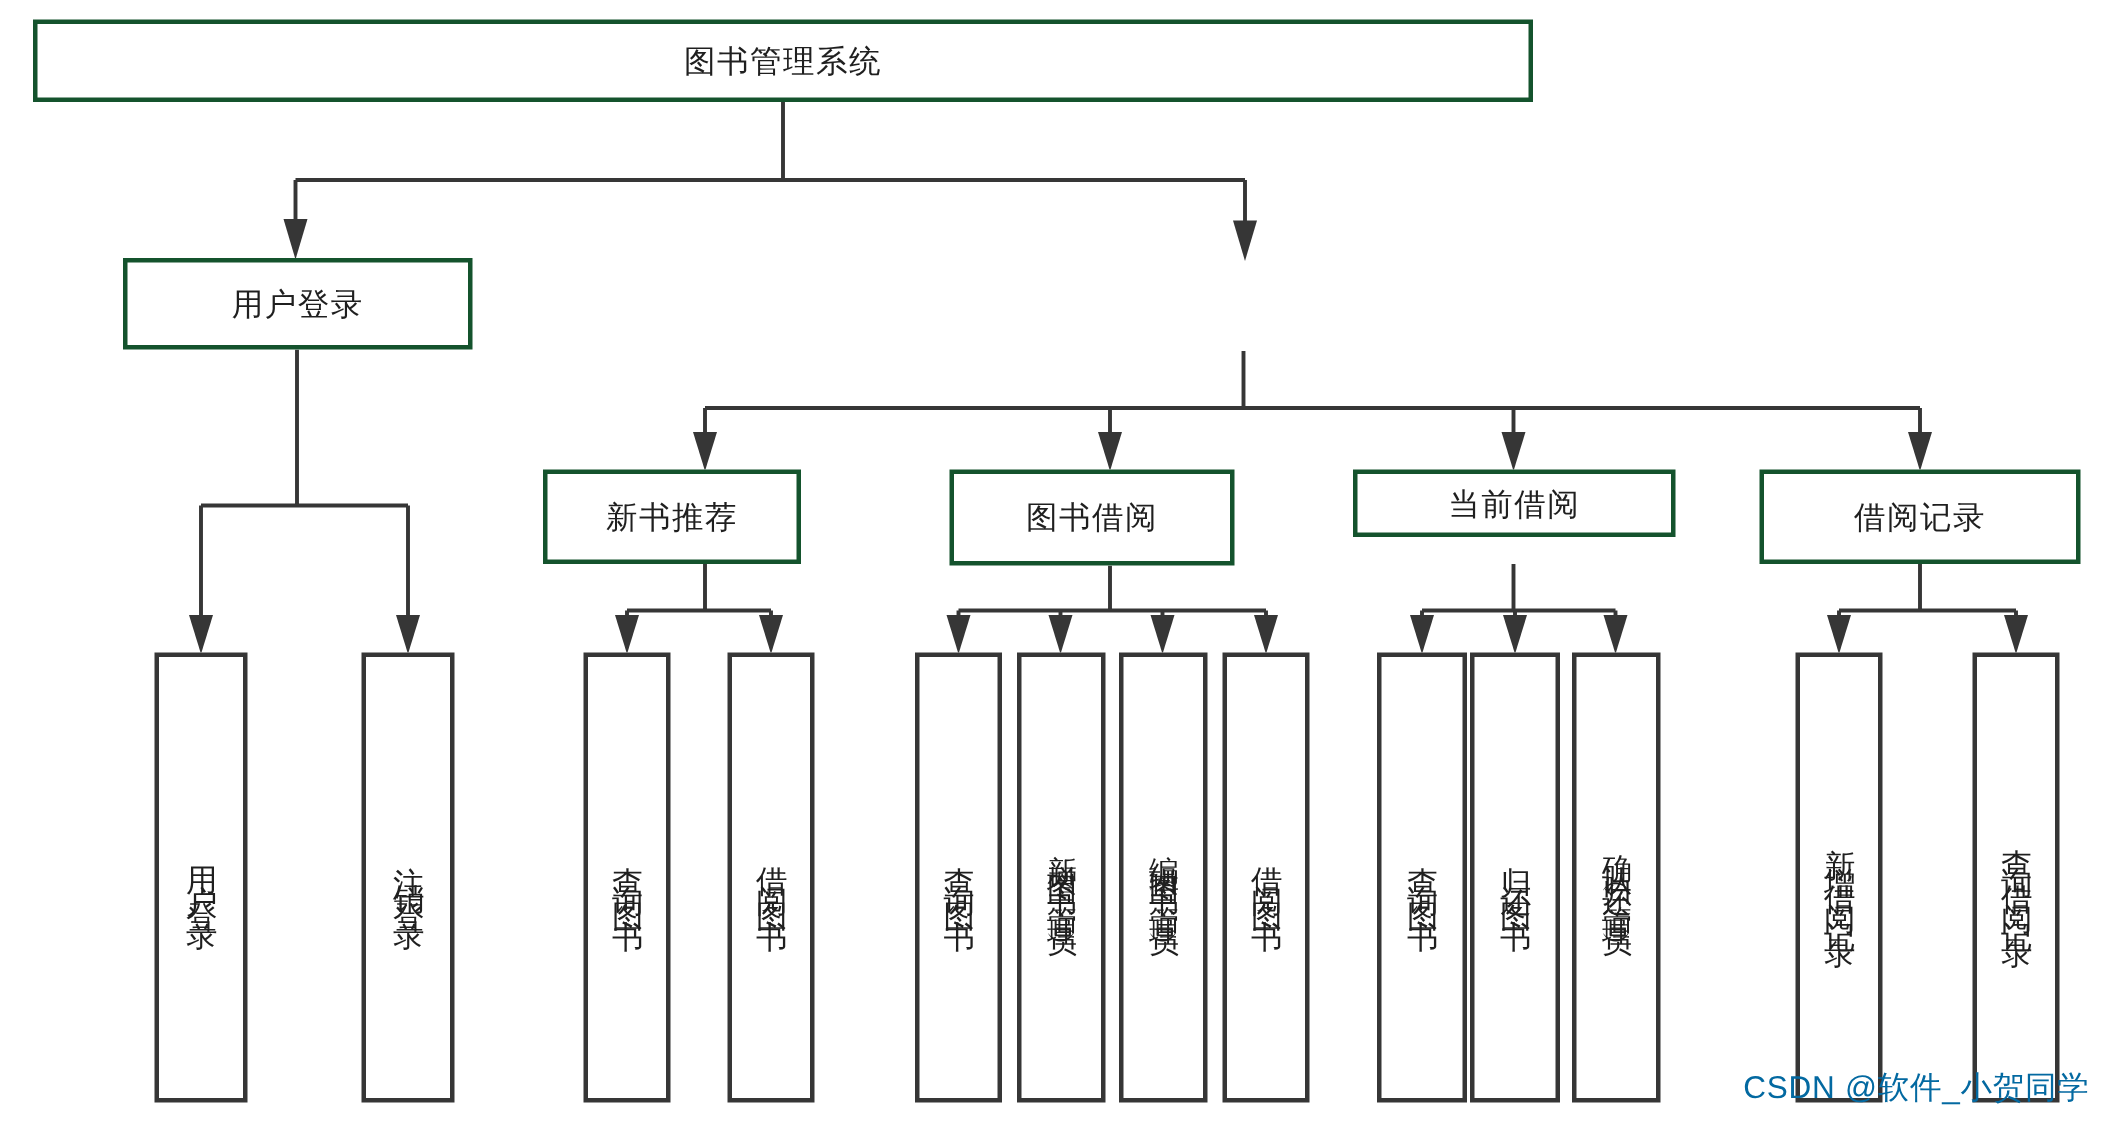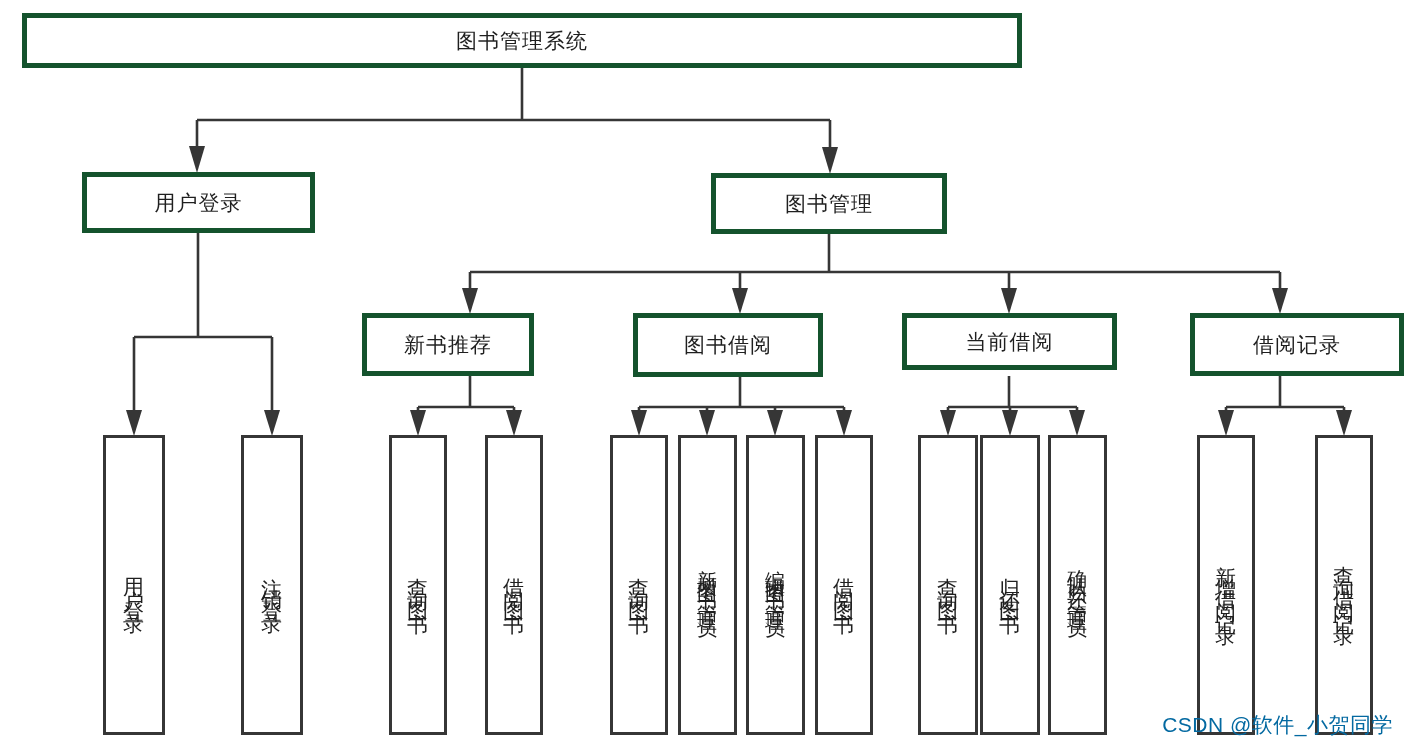"图书管理系统" .hbox { border: 5px solid #14532d -> 3px solid #14532d }
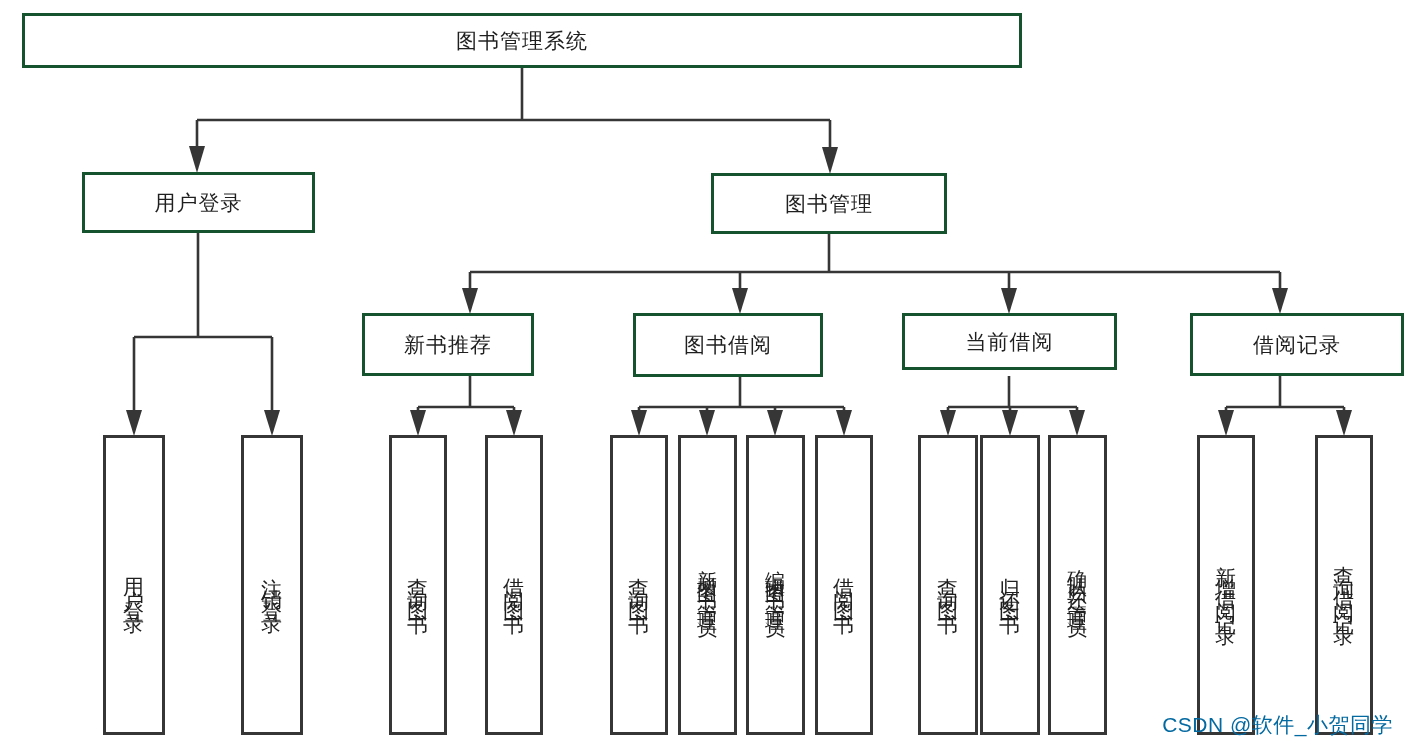"图书管理" div.hbox { html: <div> <span>图书管理</span> </div> -> none }
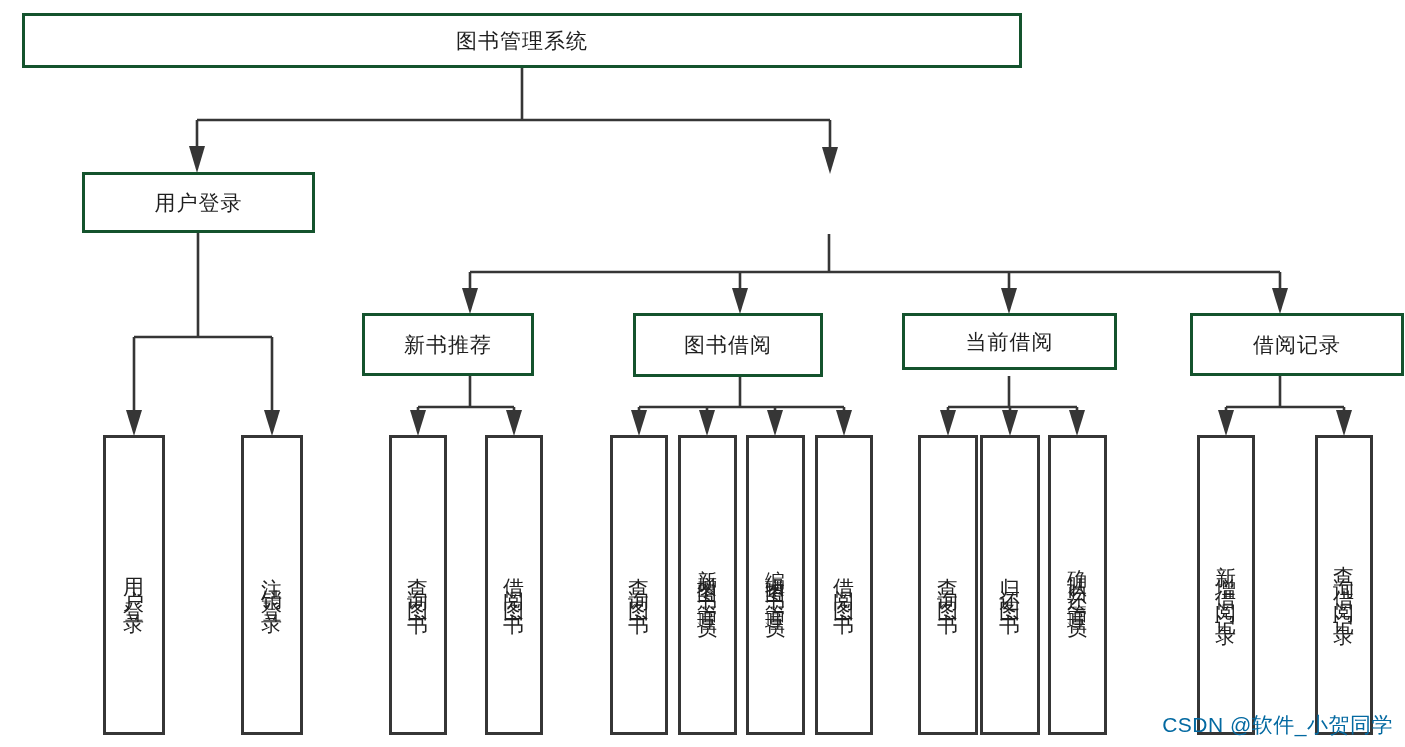"当前借阅" div.hbox { height: 57px -> 45px }
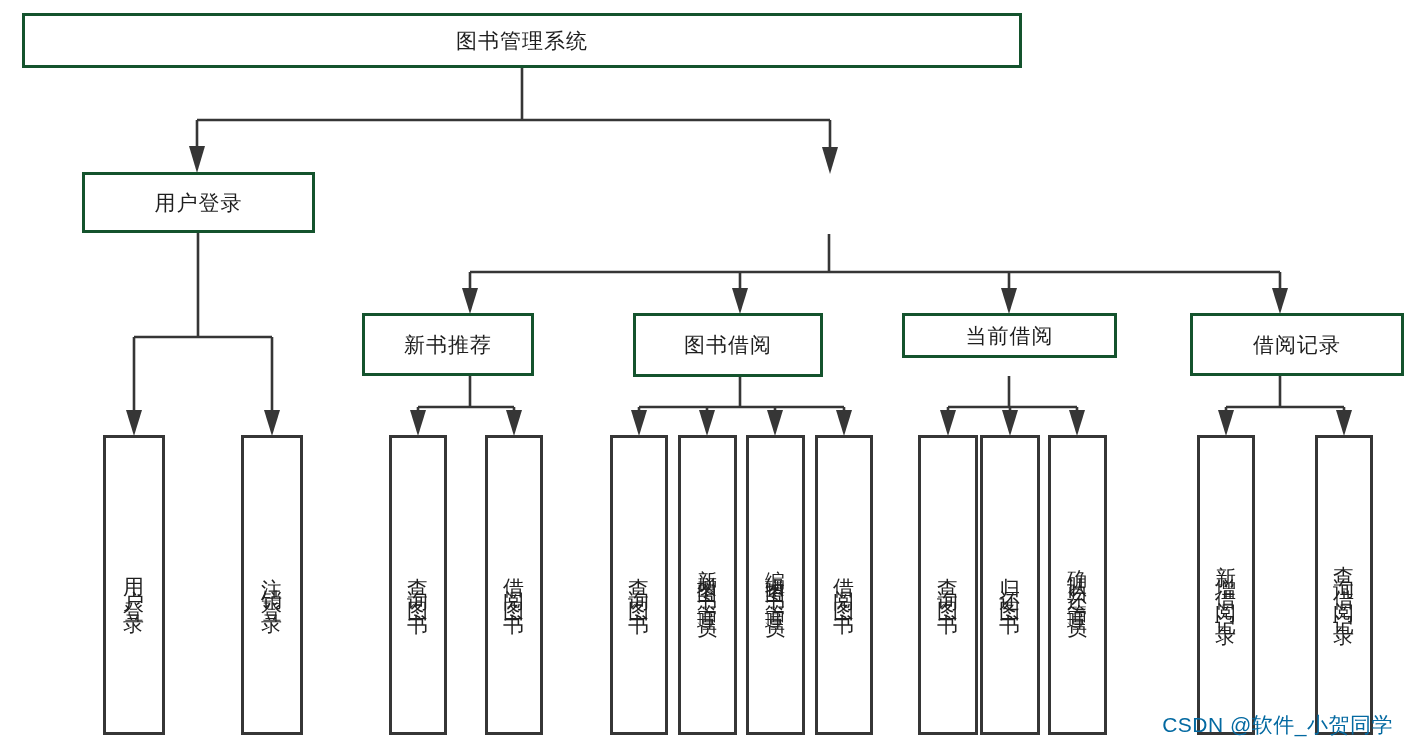"借阅记录" div.hbox { margin-left: 17px -> none }
